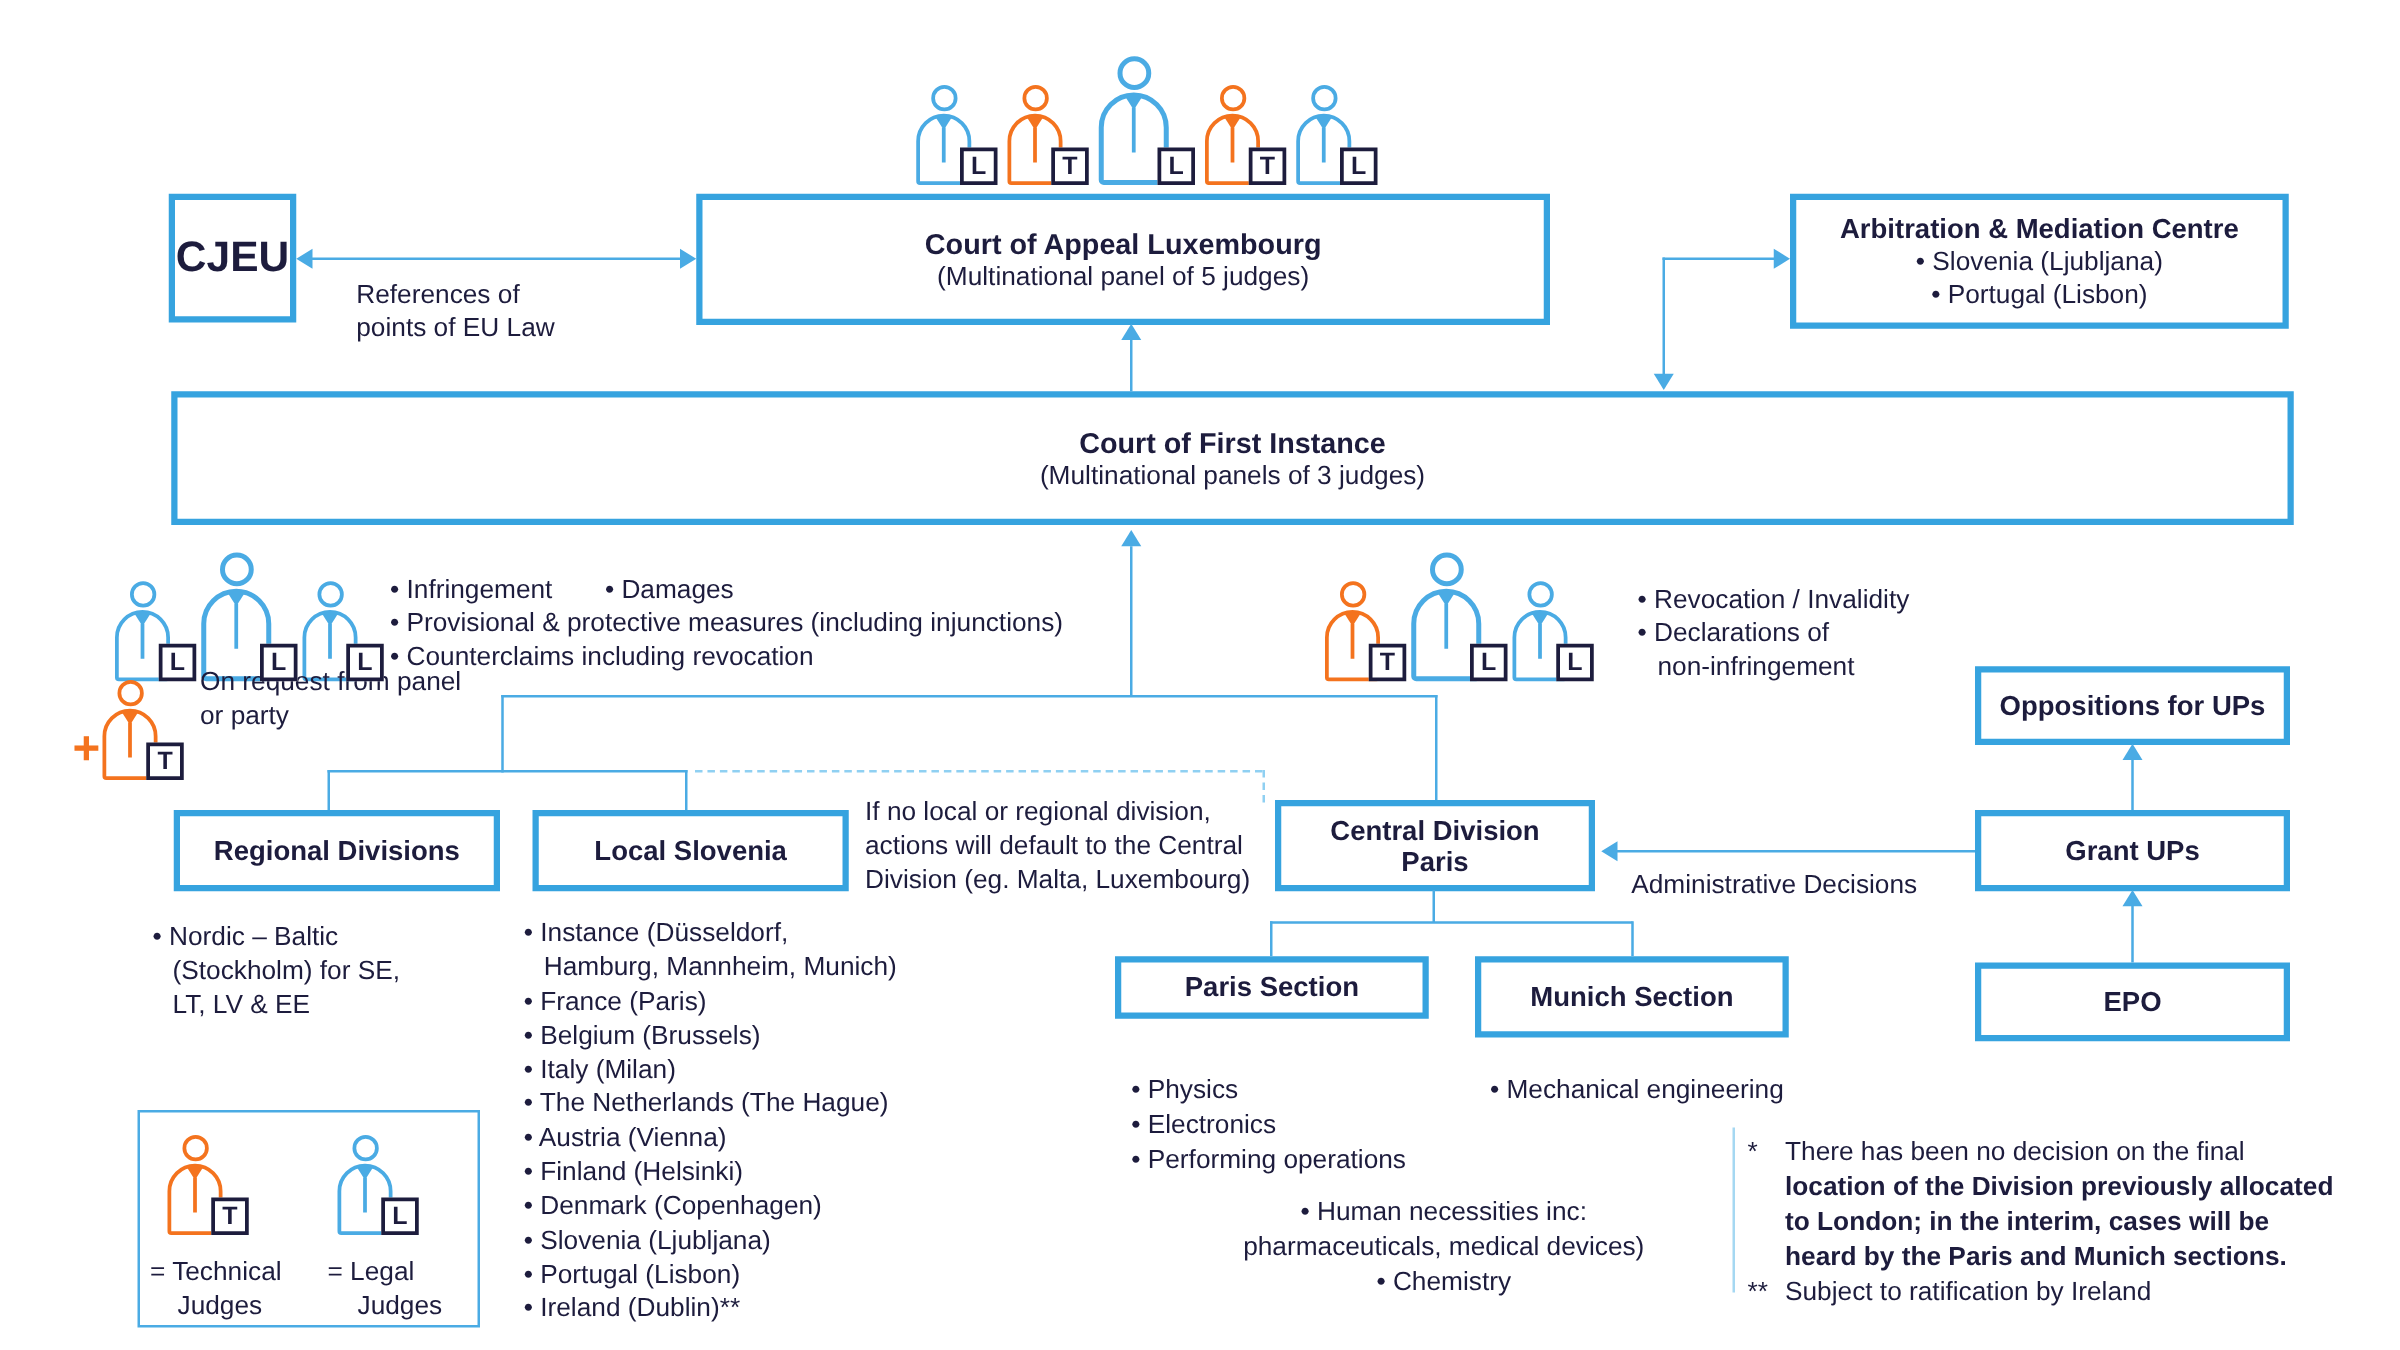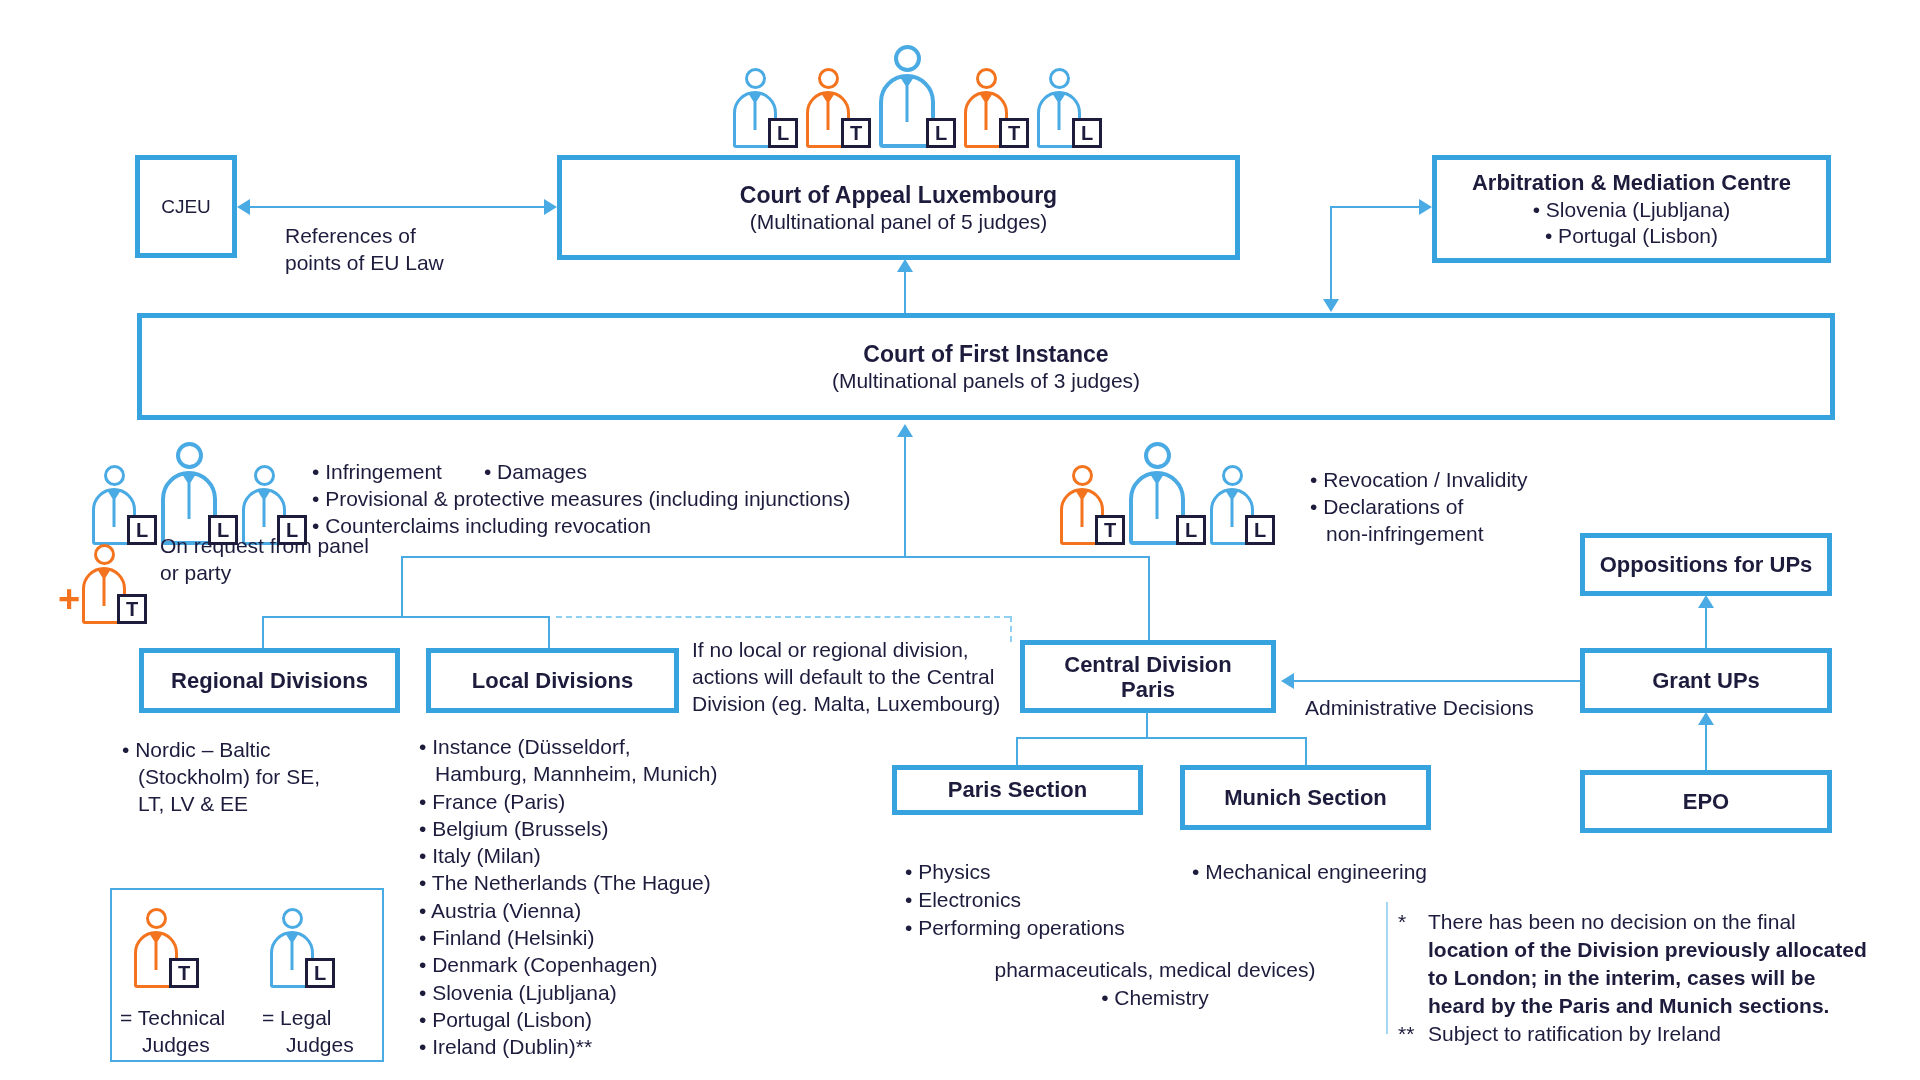"CJEU" .cjeu-title { font-size: 19px -> 34px; font-weight: normal -> bold }
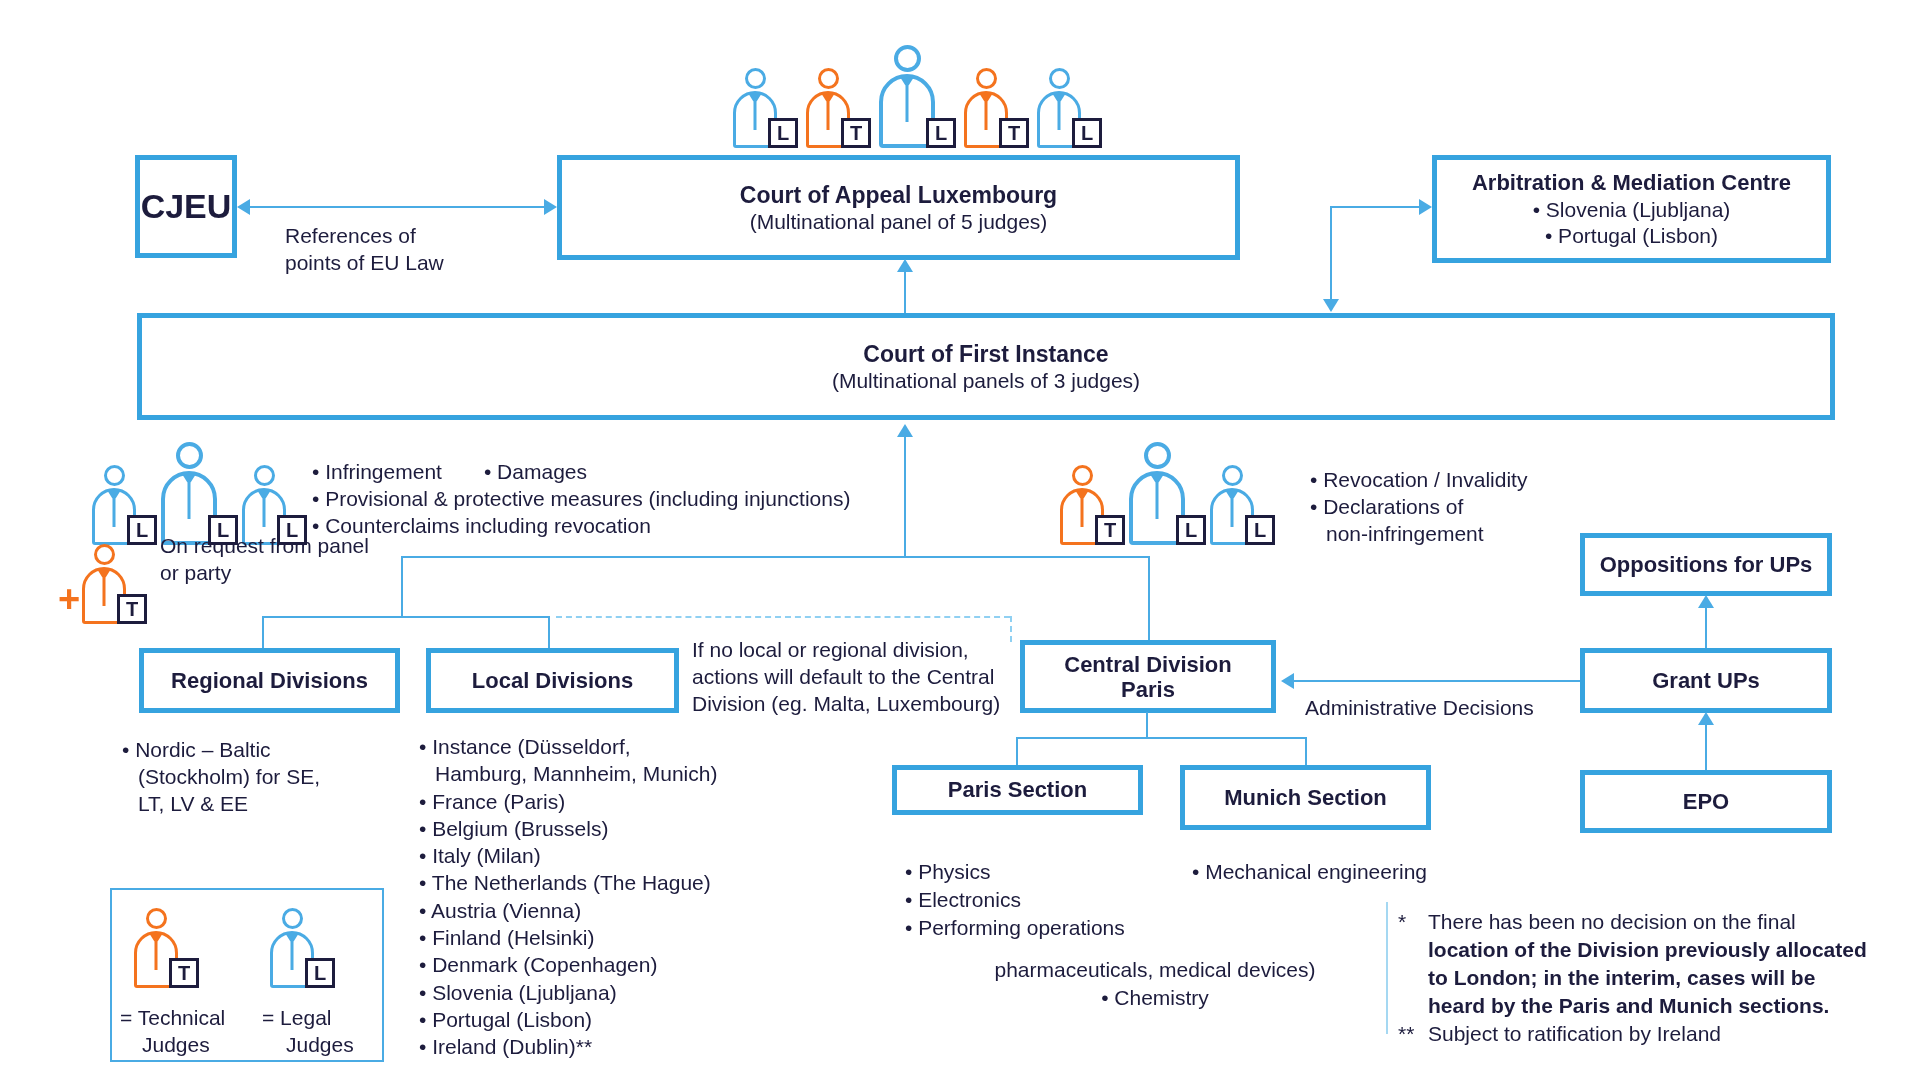"Local Divisions" div.b-title { text: Divisions -> Slovenia }
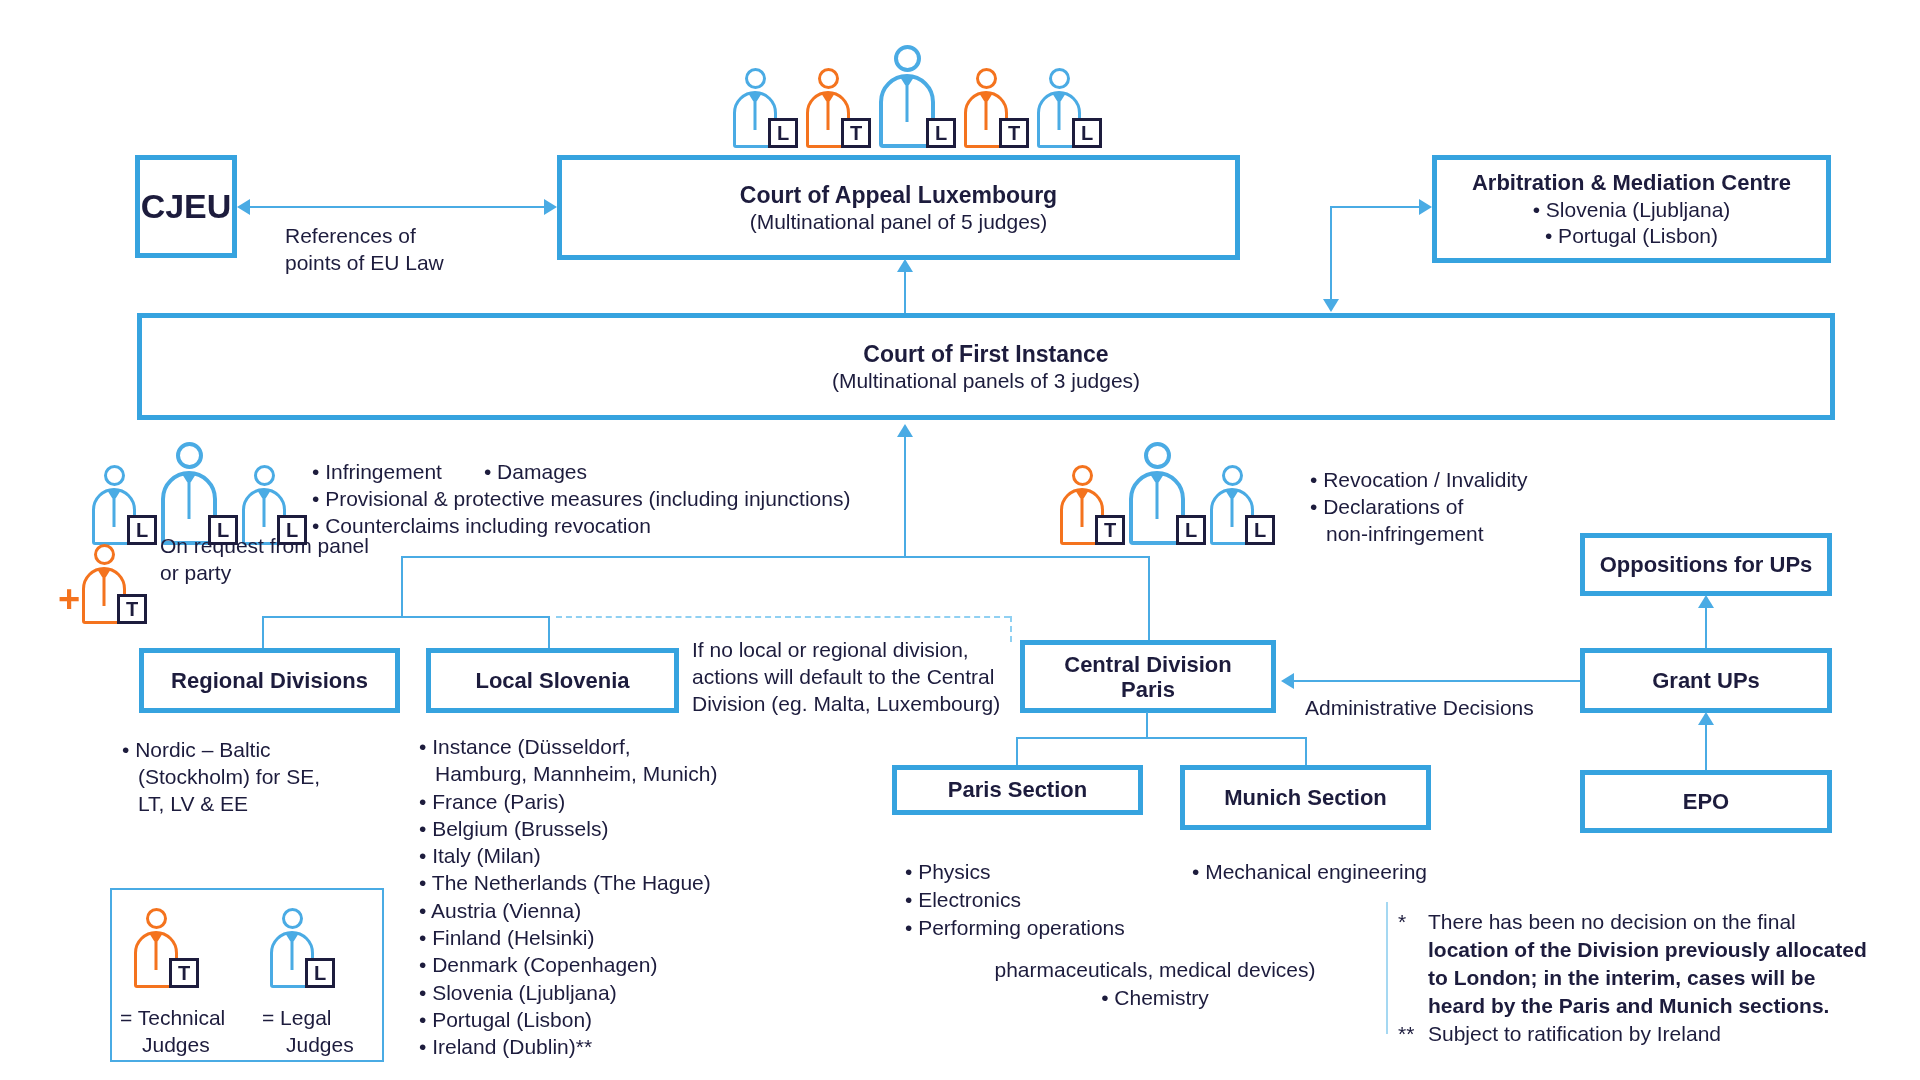"• Human necessities inc:" div { html: none -> <div>• Human necessities inc:</div> }
